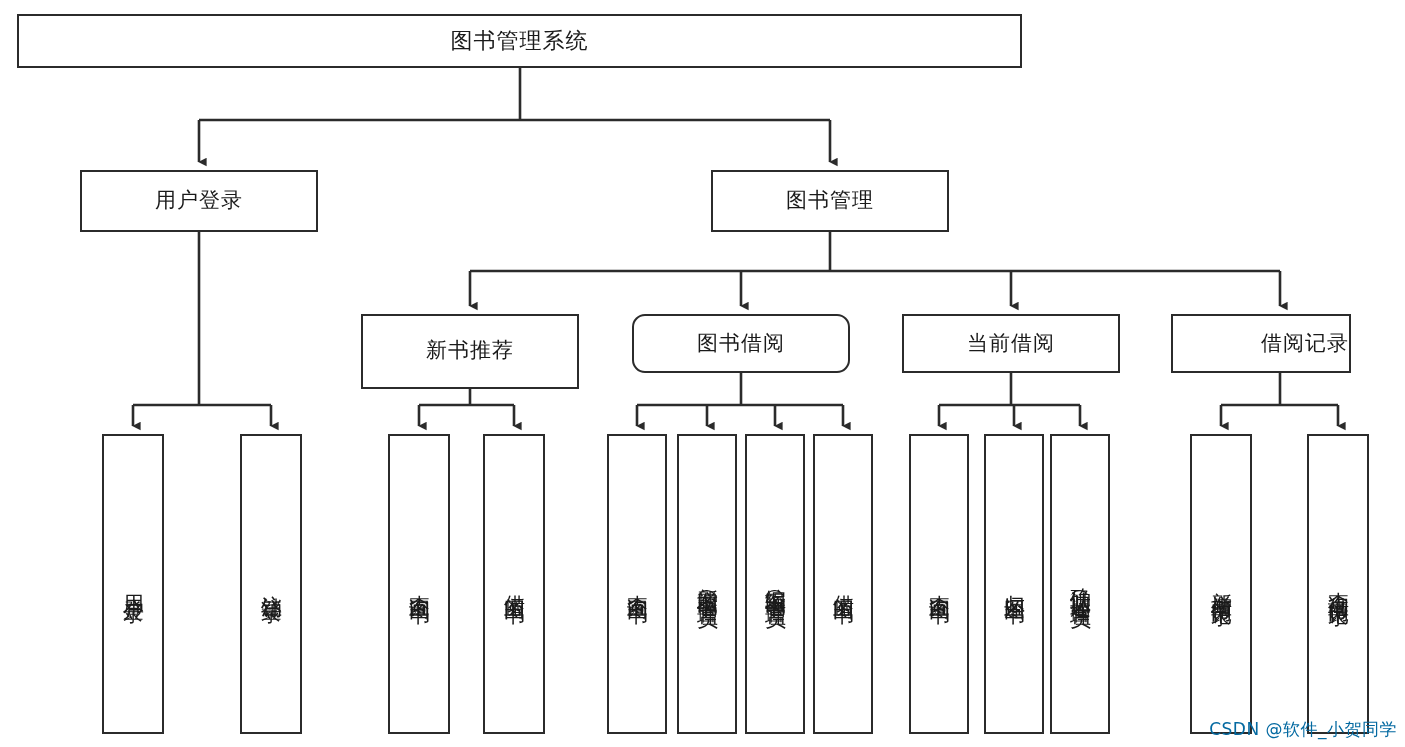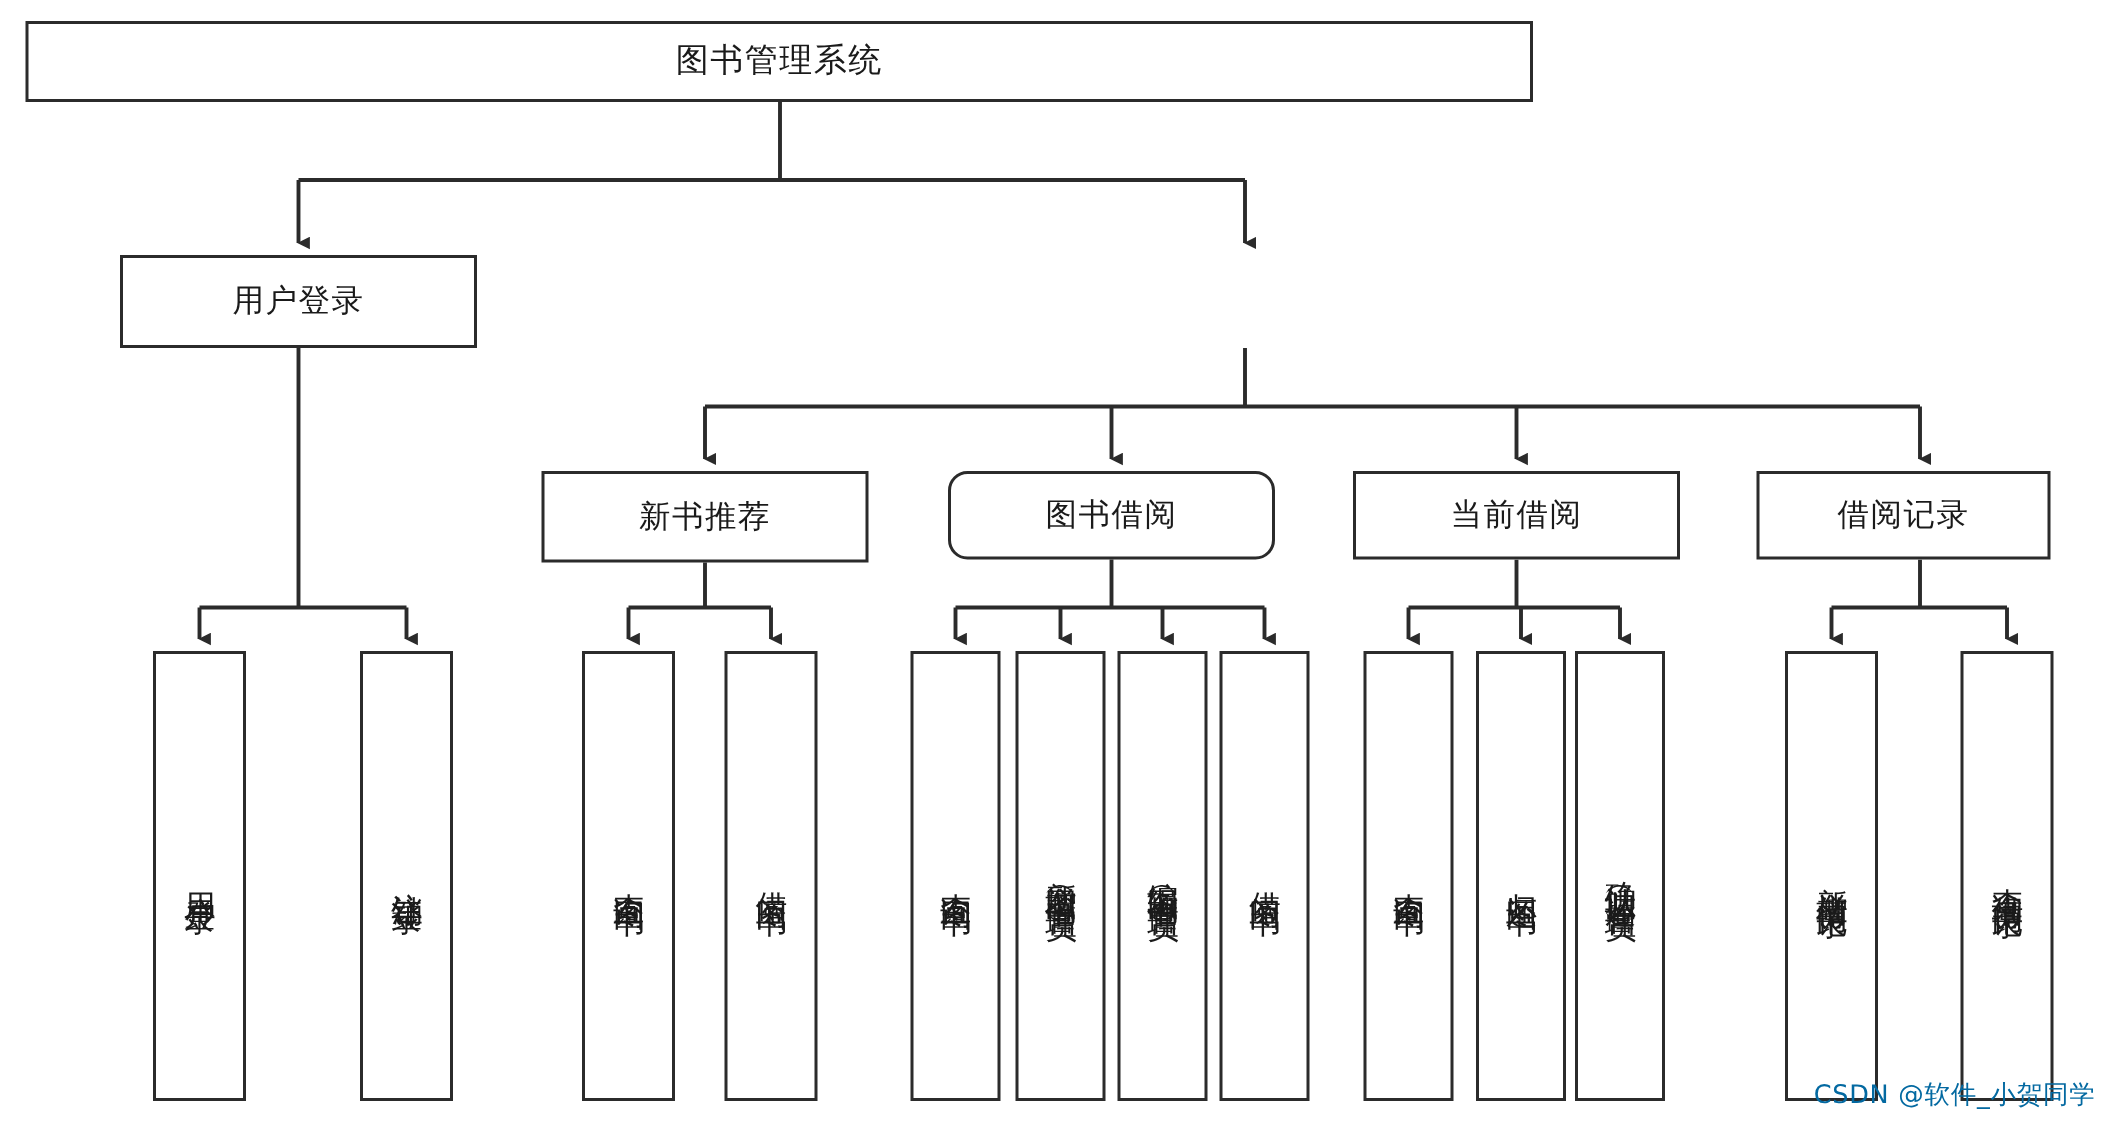"图书管理" div.node { html: none -> <div> <span>图书管理</span> </div> }
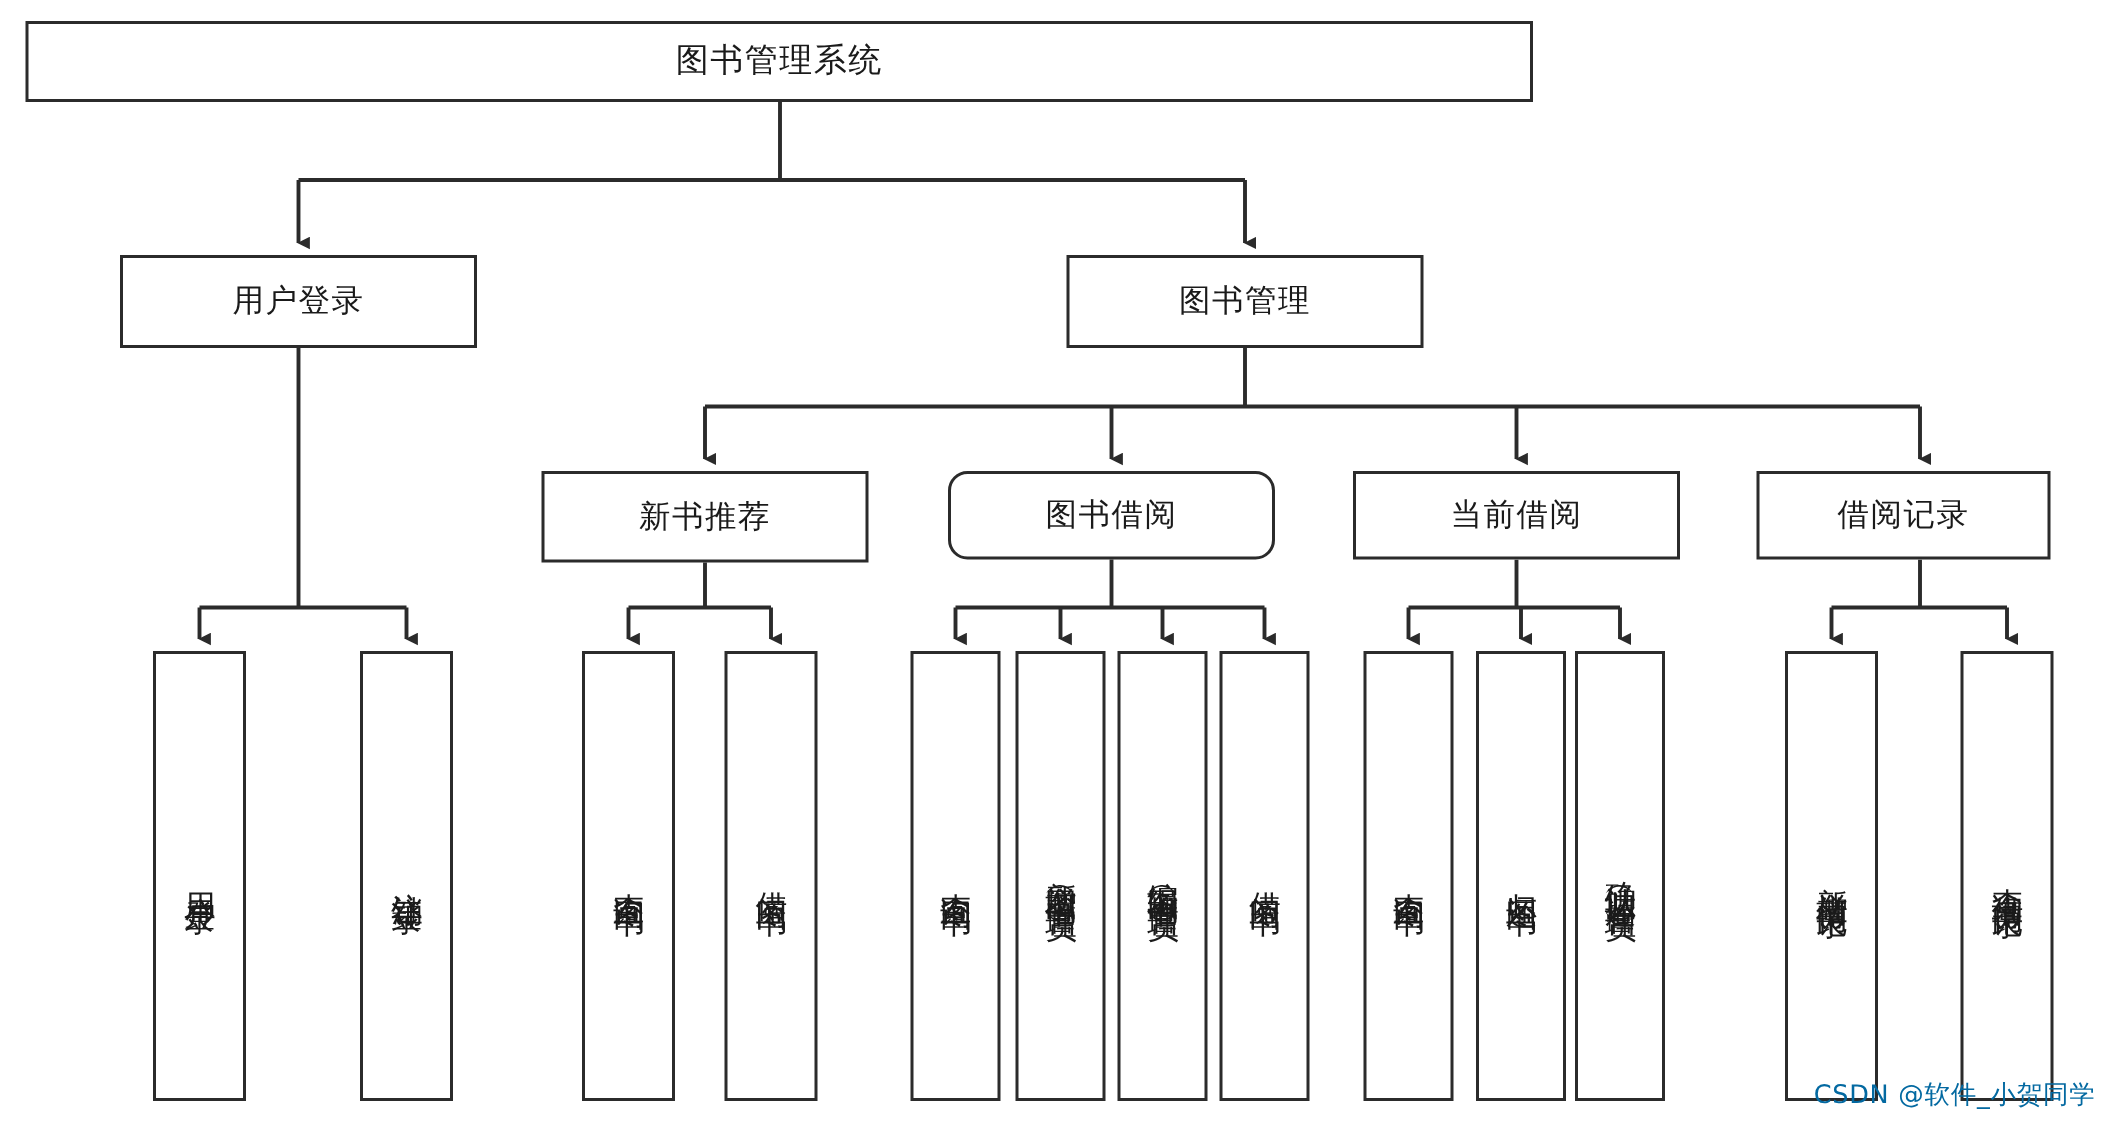"新书推荐" div.node { font-family: none -> Liberation Mono, monospace; height: 61px -> 75px }
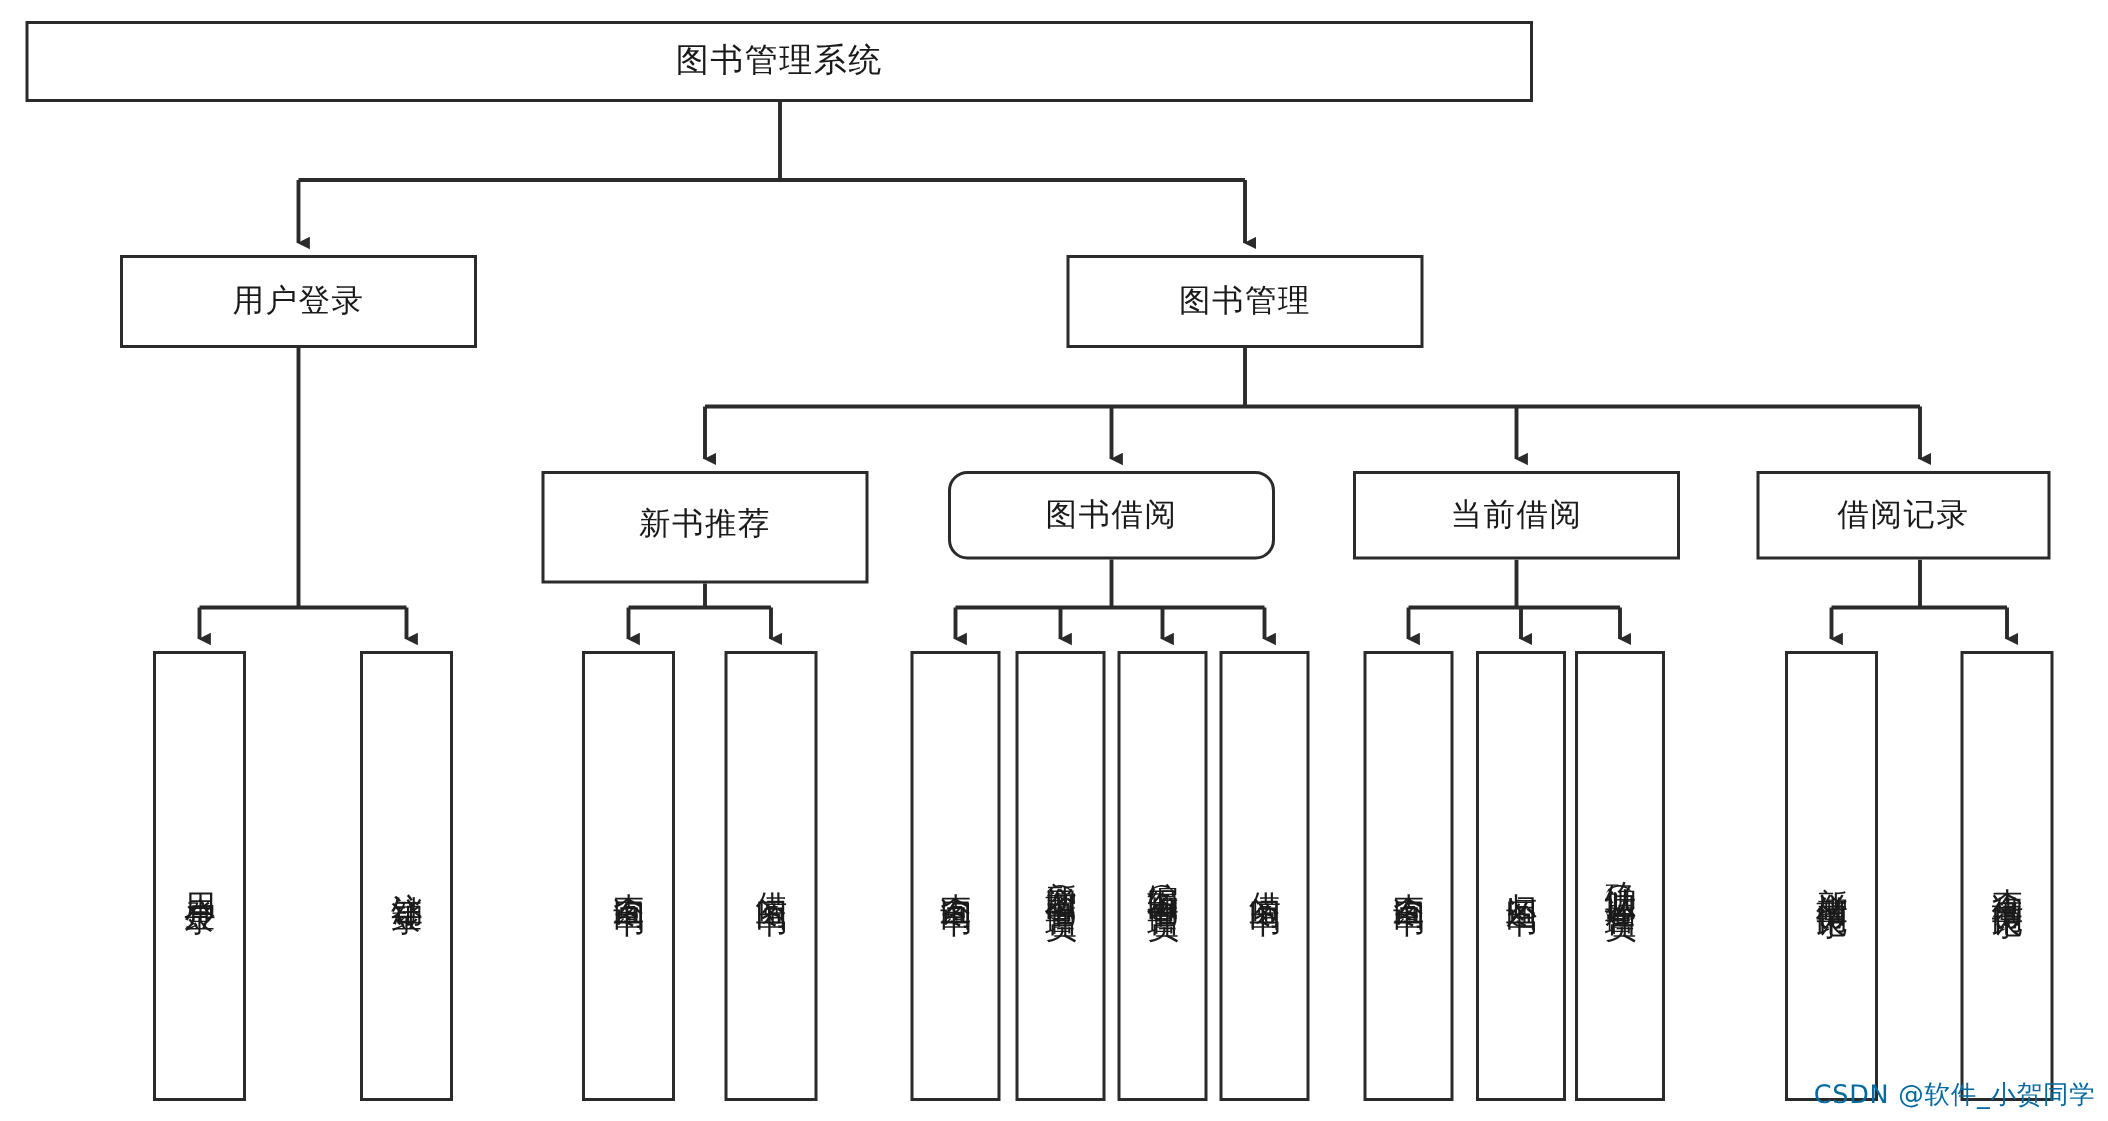"借阅记录" div.node { justify-content: none -> flex-end; width: 196px -> 180px }
